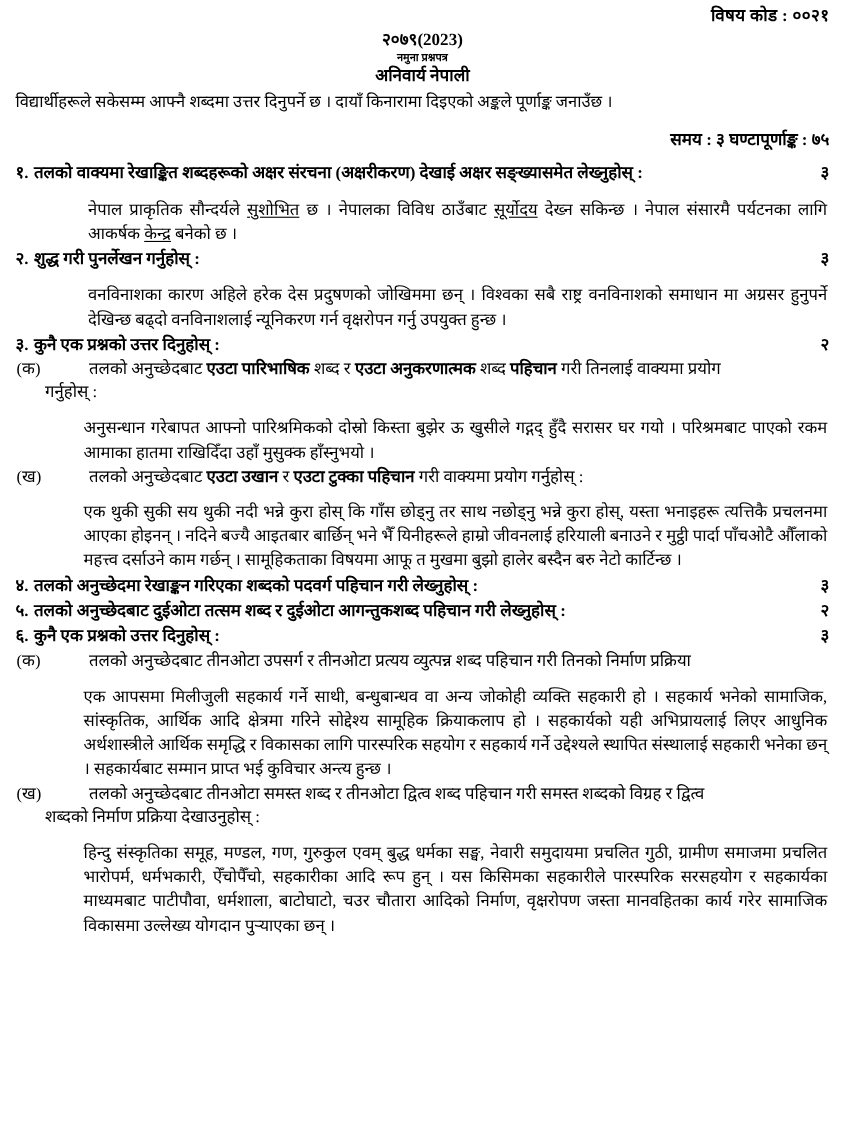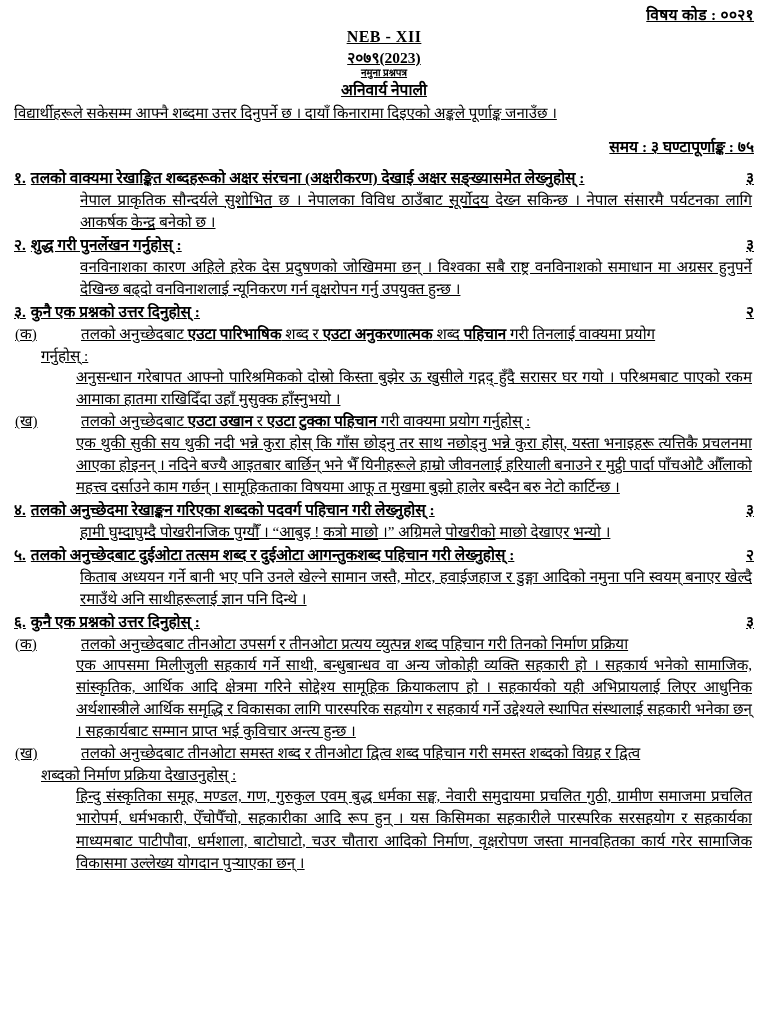"विषय कोड : ००२१" .page { text-decoration: underline -> none }
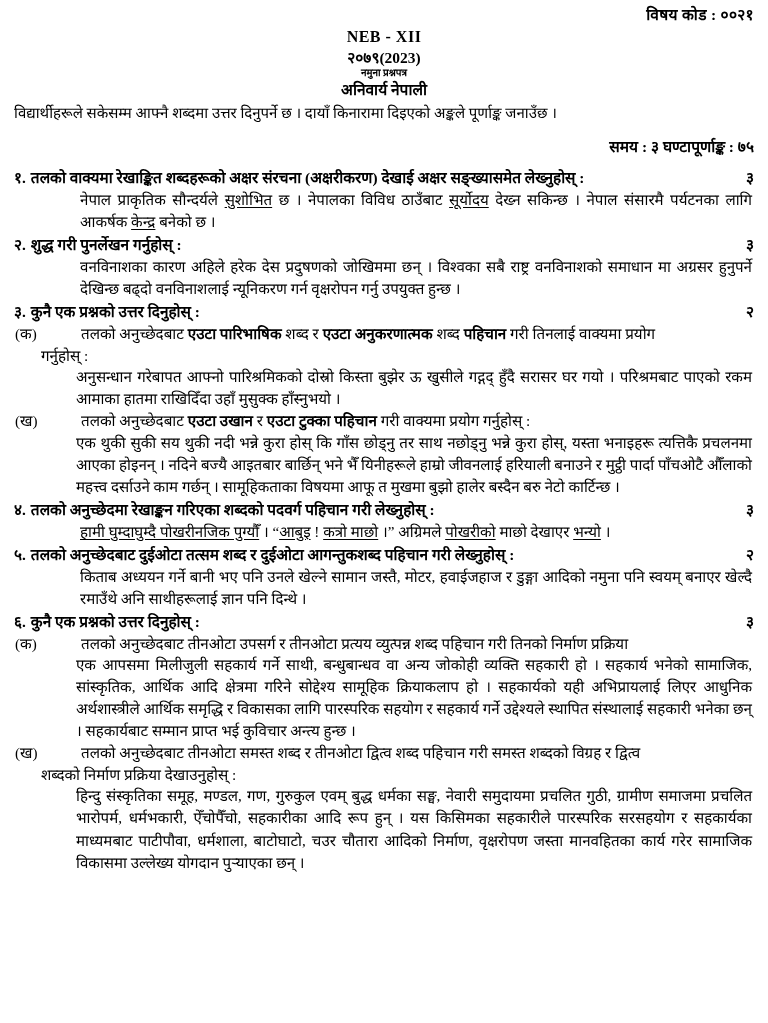"NEB - XII" div.ch-neb { html: <div>NEB - XII</div> -> none }
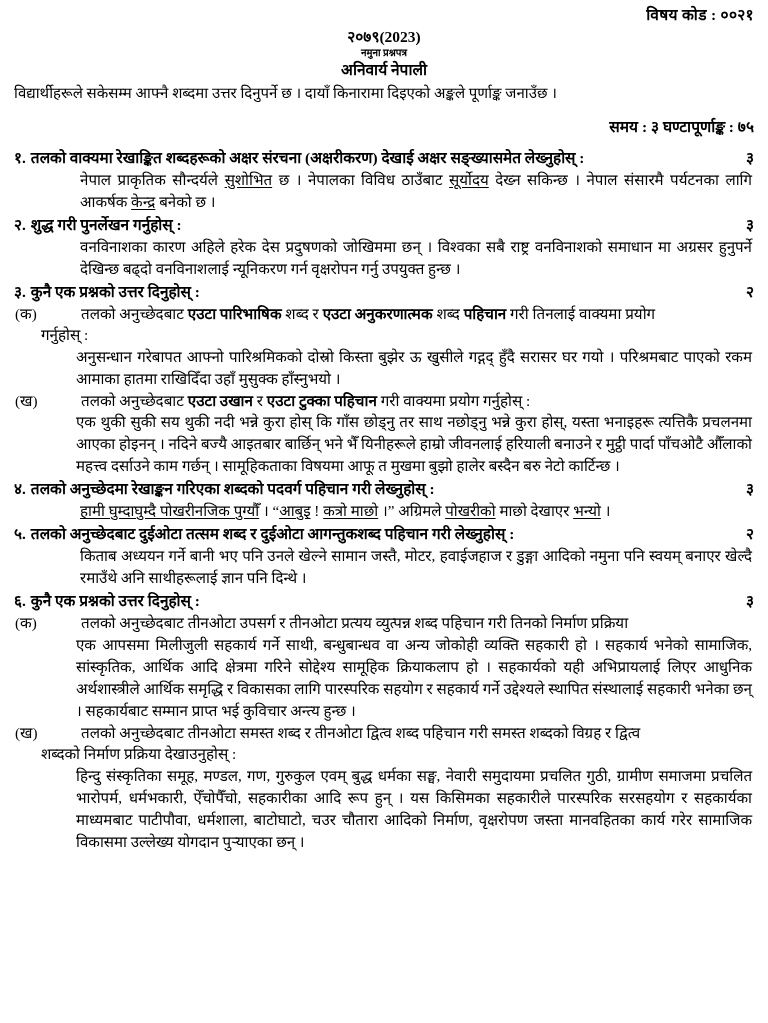"नेपाल प्राकृतिक सौन्दर्यले सुशोभित छ" .para { margin: 0 0 0 0 -> 11px 0 0 0 }
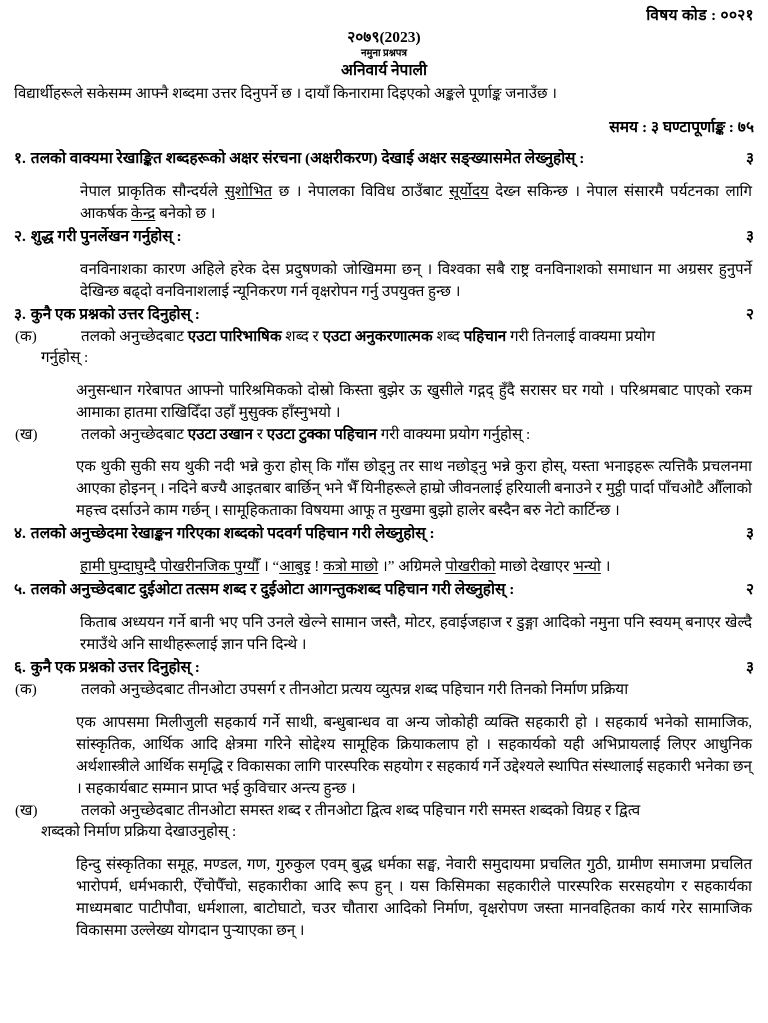"हामी घुम्दाघुम्दै पोखरीनजिक पुग्यौँ ।" div.para { html: <div><u>हामी घुम्दाघुम्दै पोखरीनजिक पुग्यौँ</u><span> । “</span><u>आबुइ</u><span> ! </span><u>कत्रो माछो</u><span> ।” अग्रिमले </span><u>पोखरीको</u><span> माछो देखाएर </span><u>भन्यो</u><span> ।</span></div> -> none }
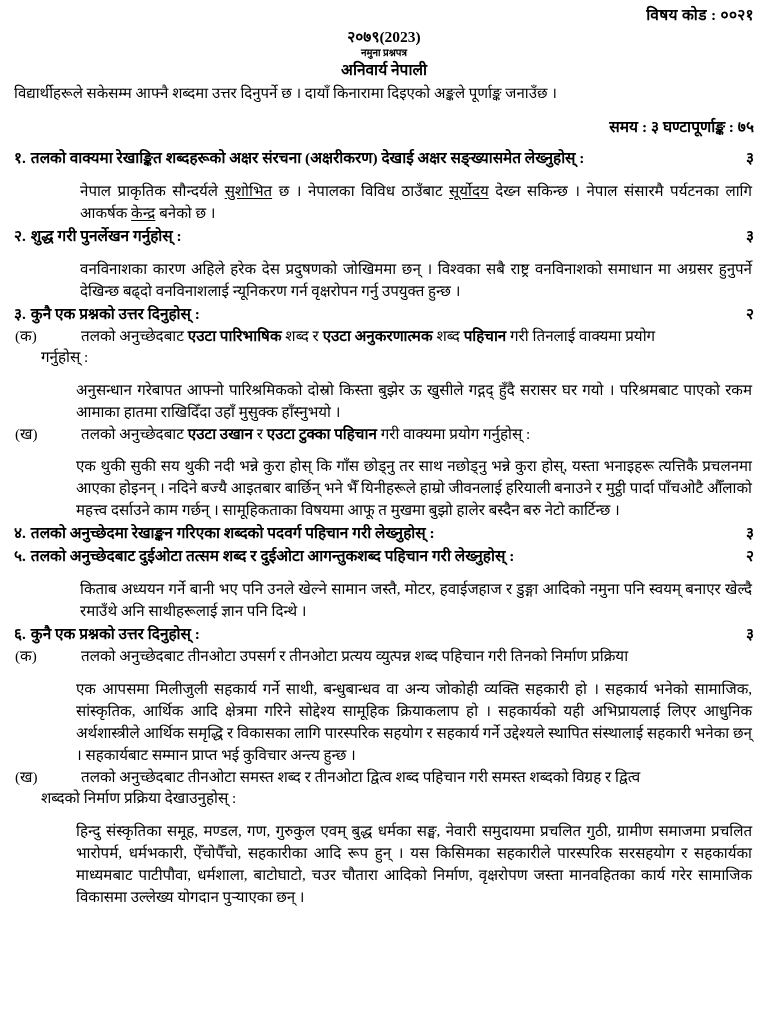"किताब अध्ययन गर्ने बानी भए" div.para { html: <div><span>किताब अध्ययन गर्ने बानी भए पनि उनले खेल्ने सामान जस्तै, मोटर, हवाईजहाज र डुङ्गा आदिको नमुना पनि स्वयम् बनाएर खेल्दै रमाउँथे अनि साथीहरूलाई ज्ञान पनि दिन्थे ।</span></div> -> none }
